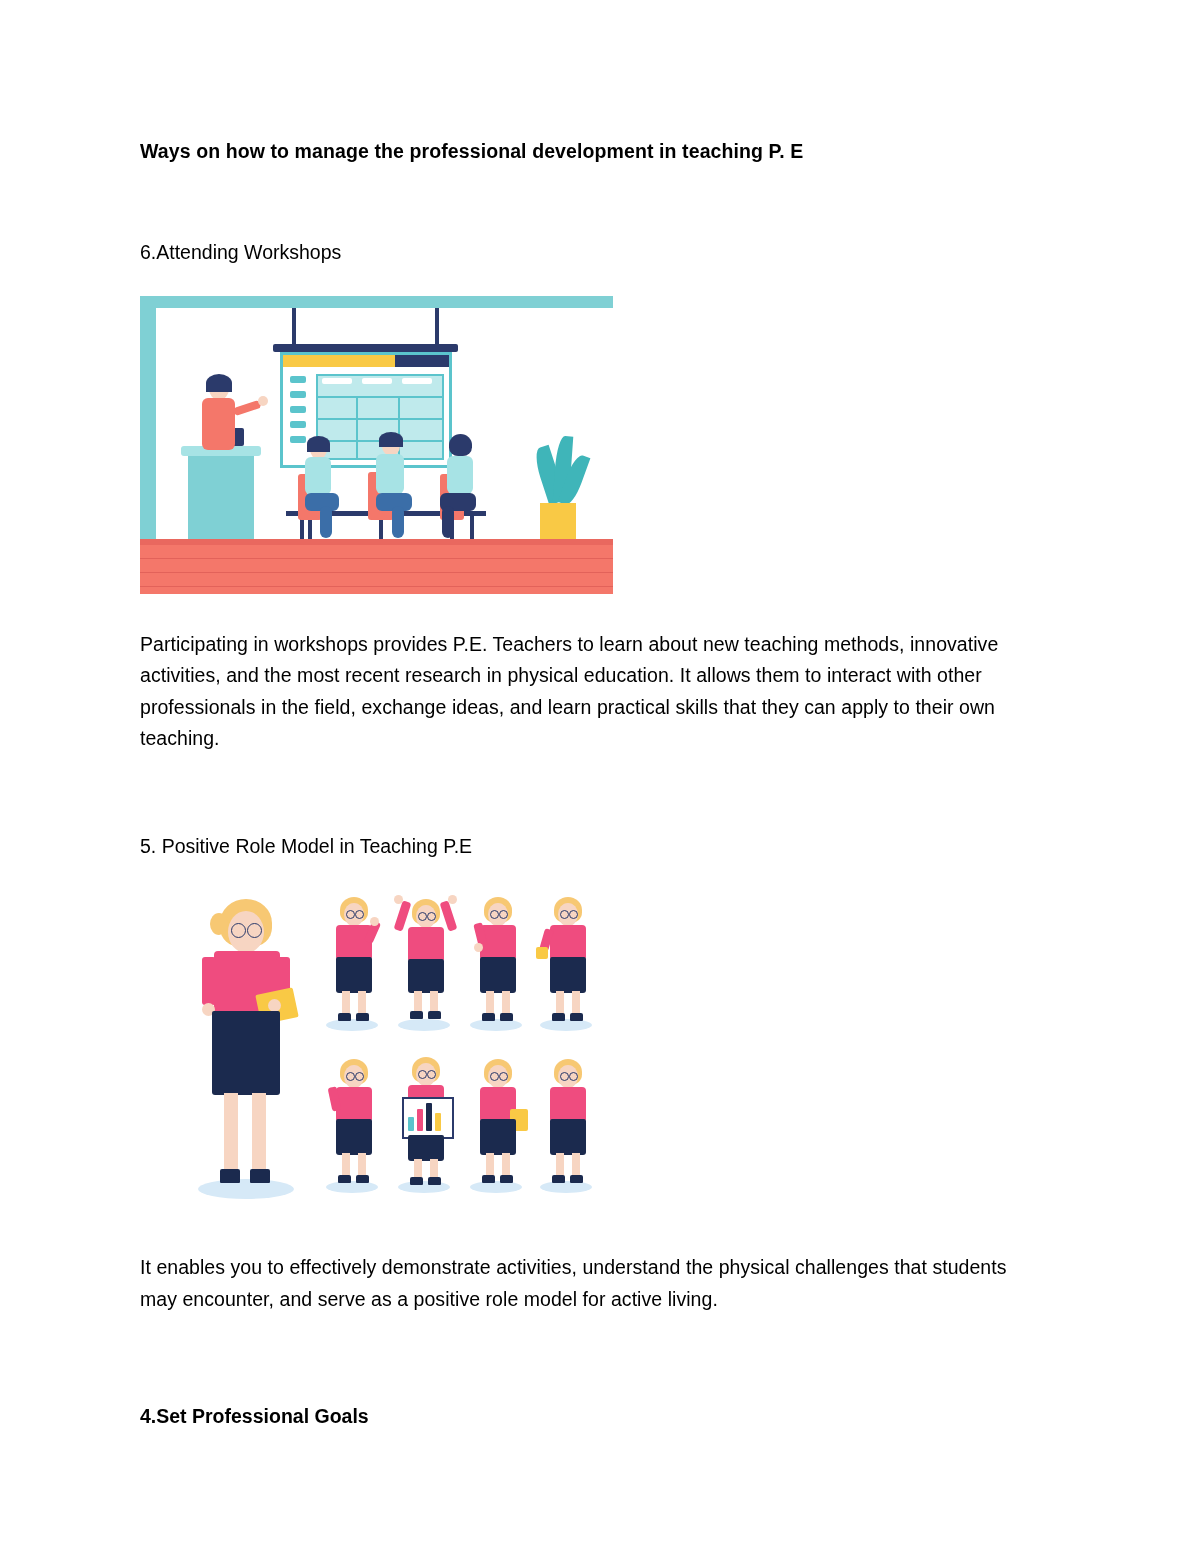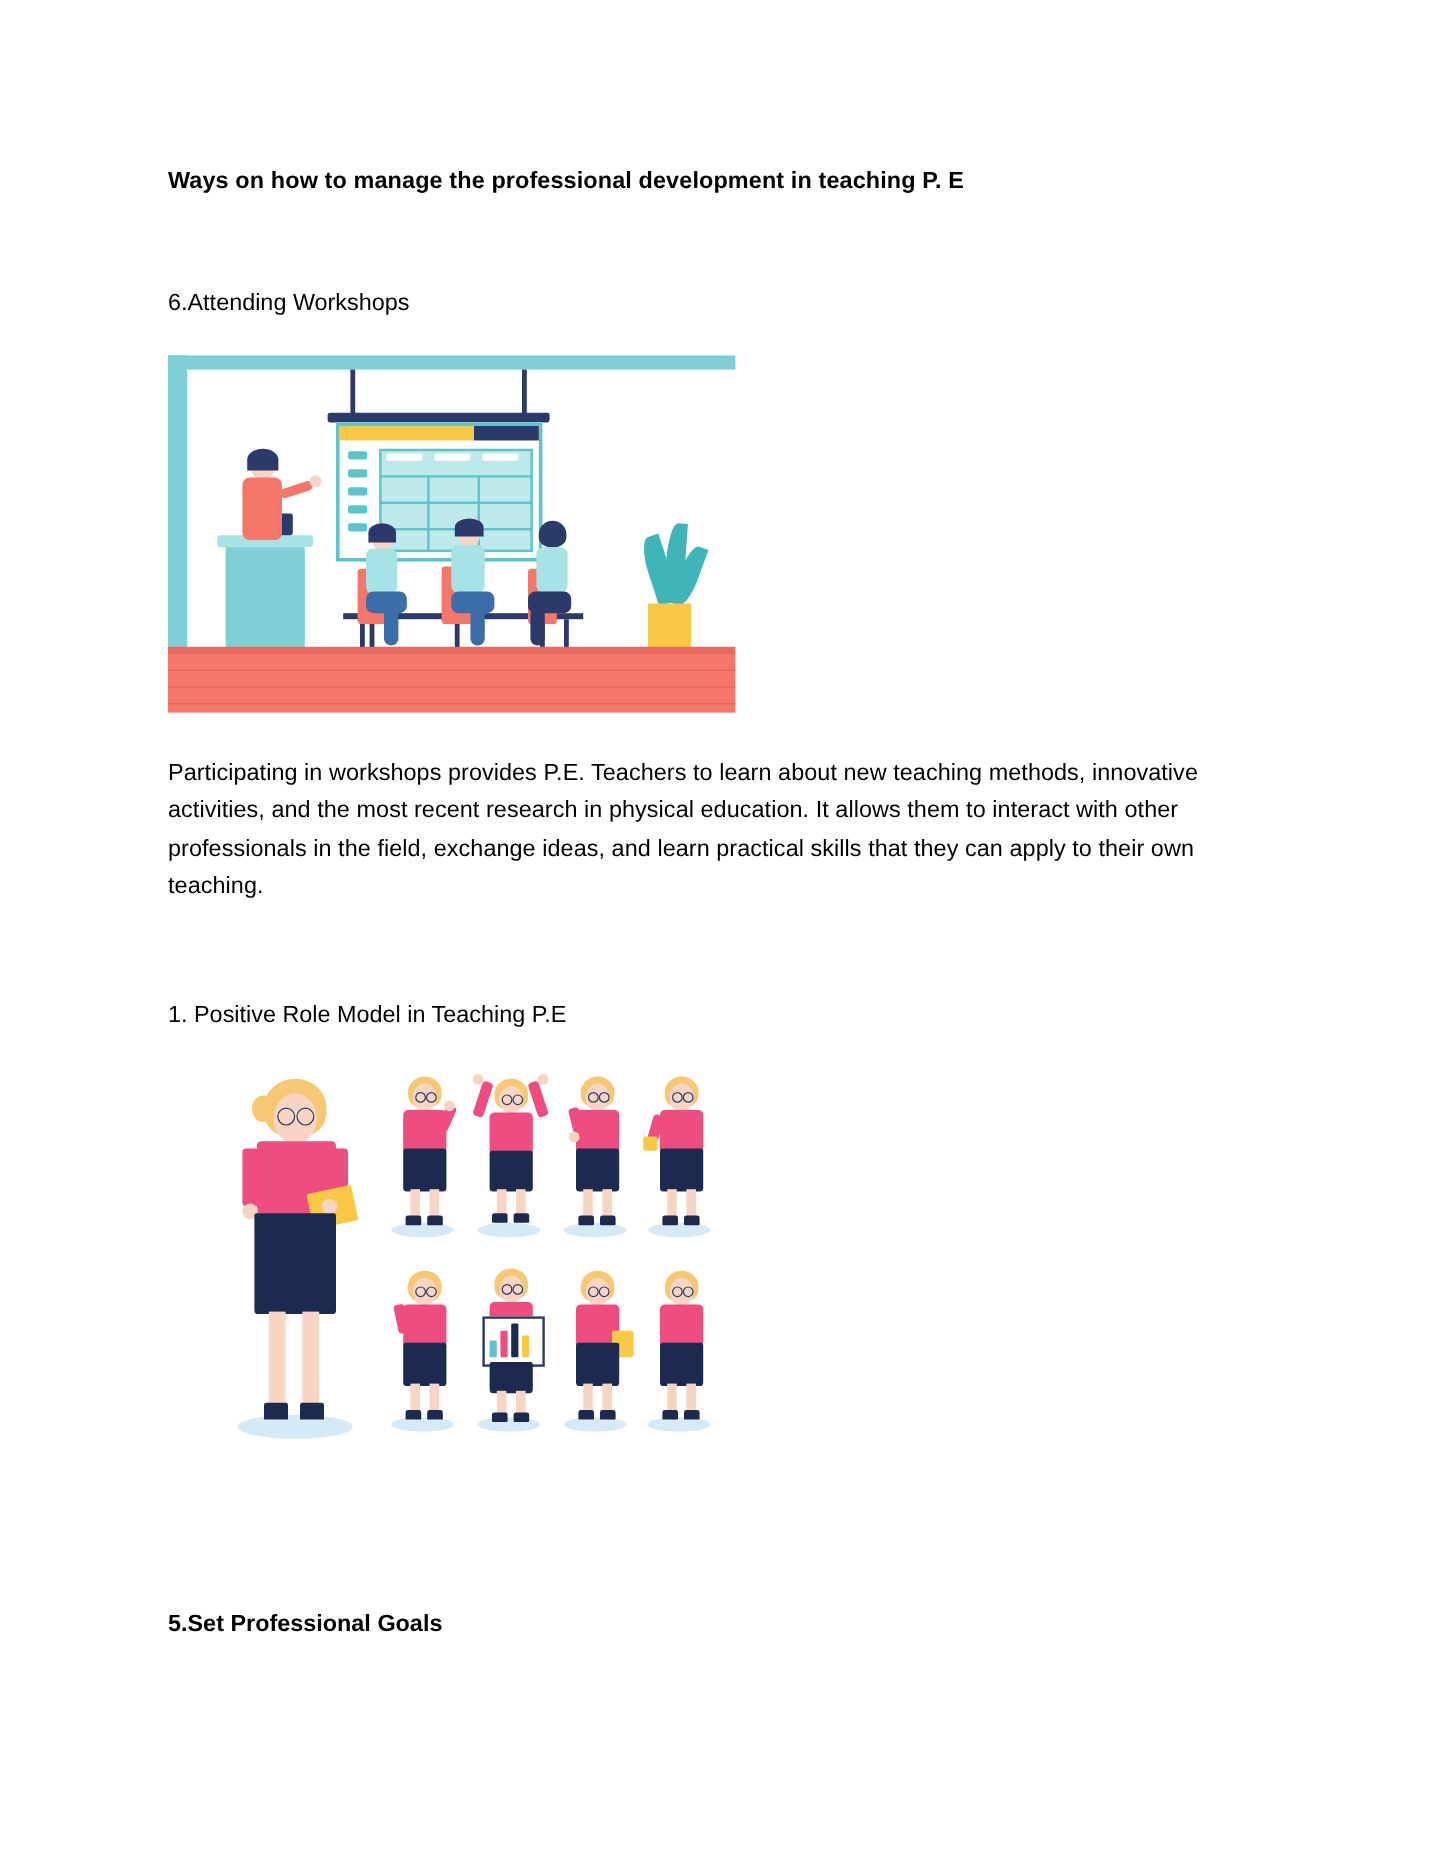"1. Positive Role Model in" div.heading { text: 1 -> 5 }
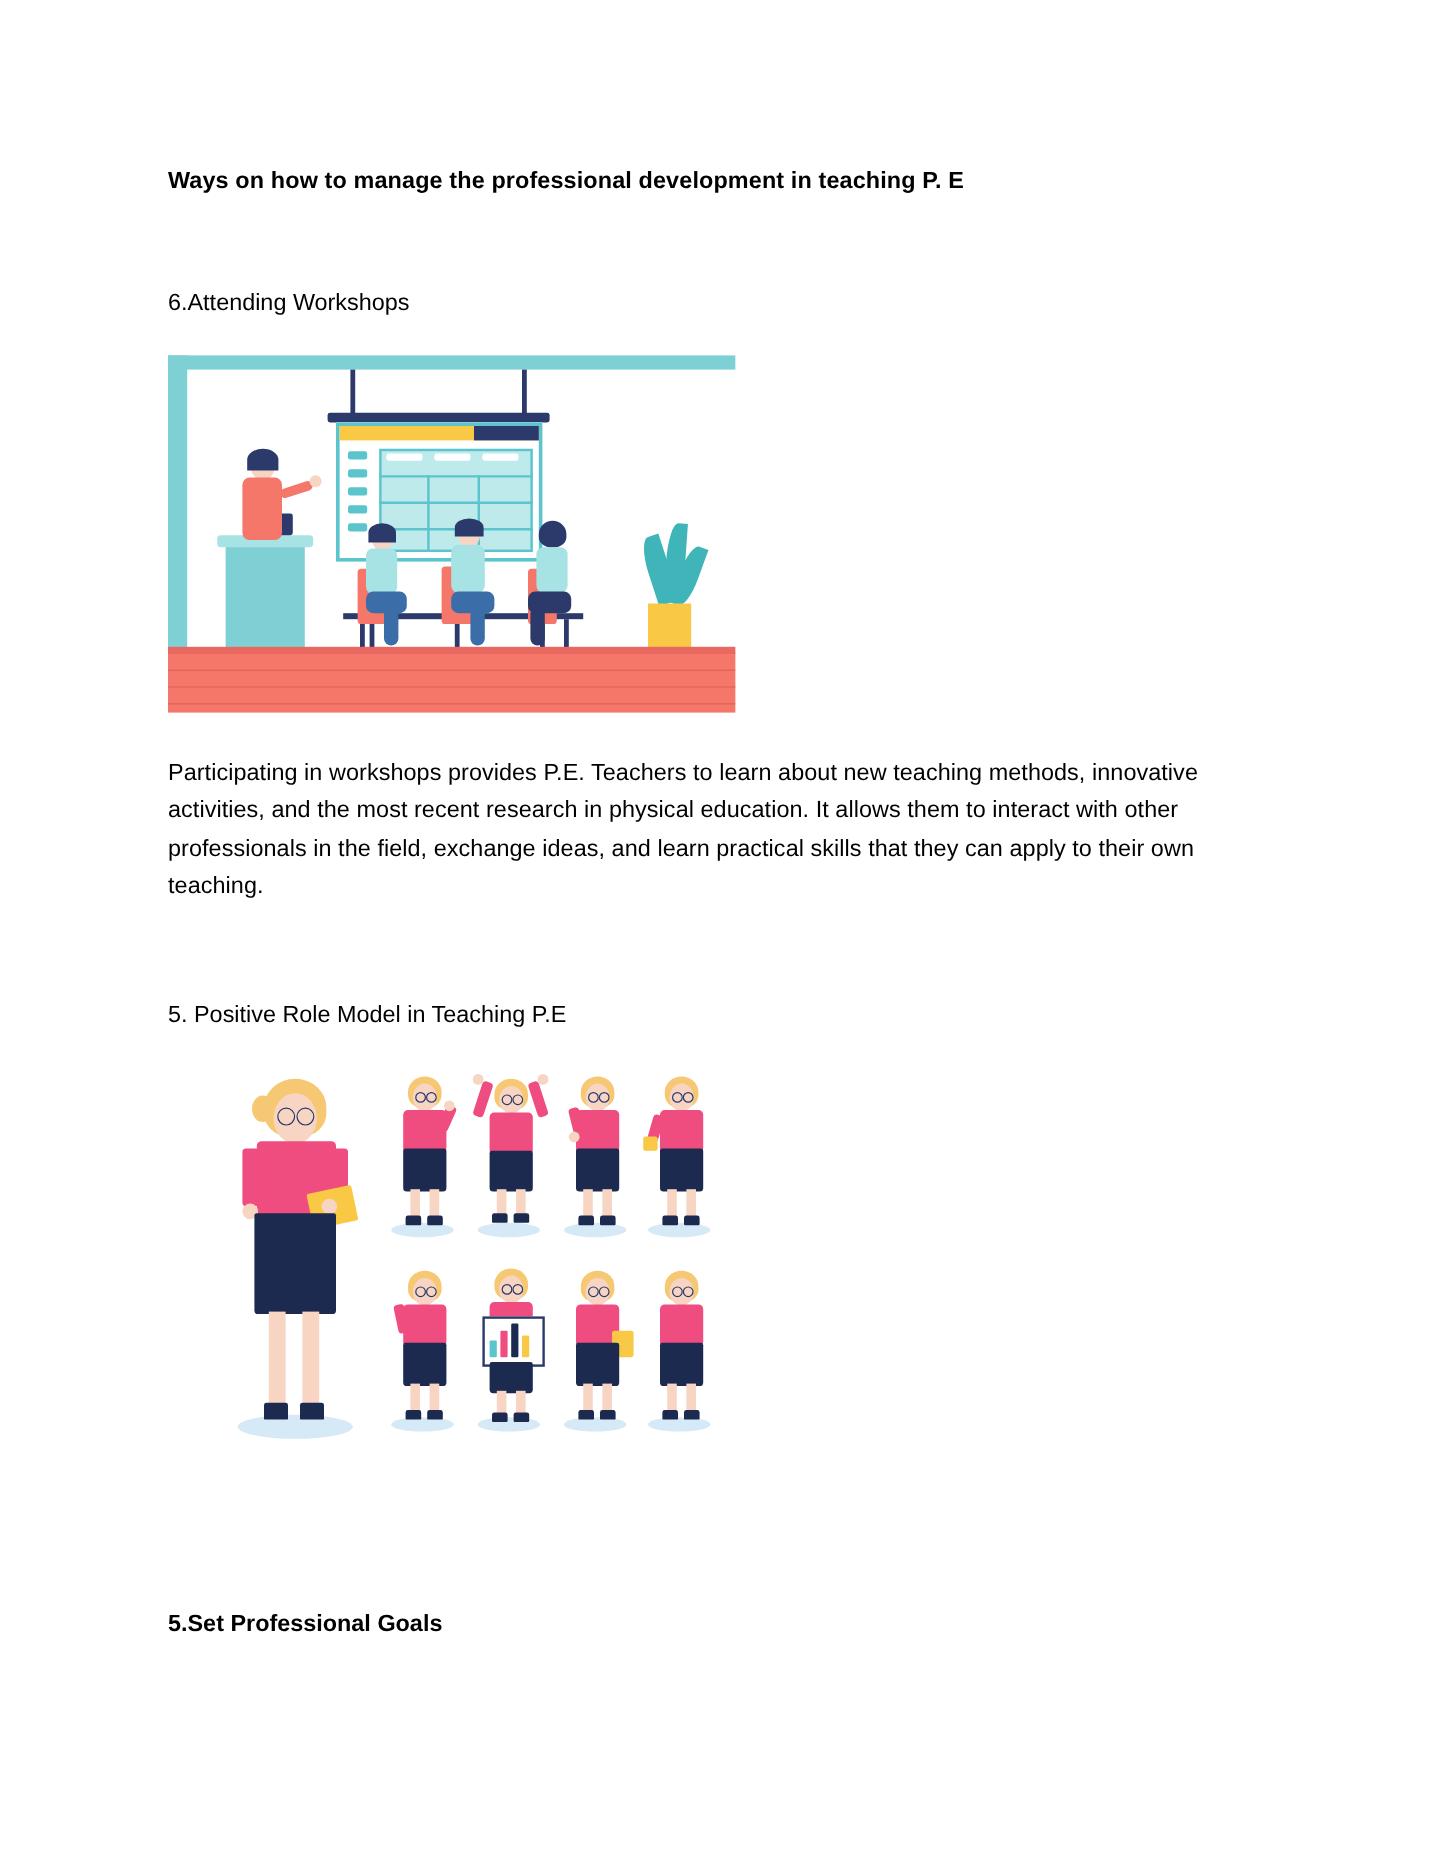"It enables you to effectively" p.body-text { html: none -> <p>It enables you to effectively demonstrate activities, understand the physical challenges that students may encounter, and serve as a positive role model for active living.</p> }
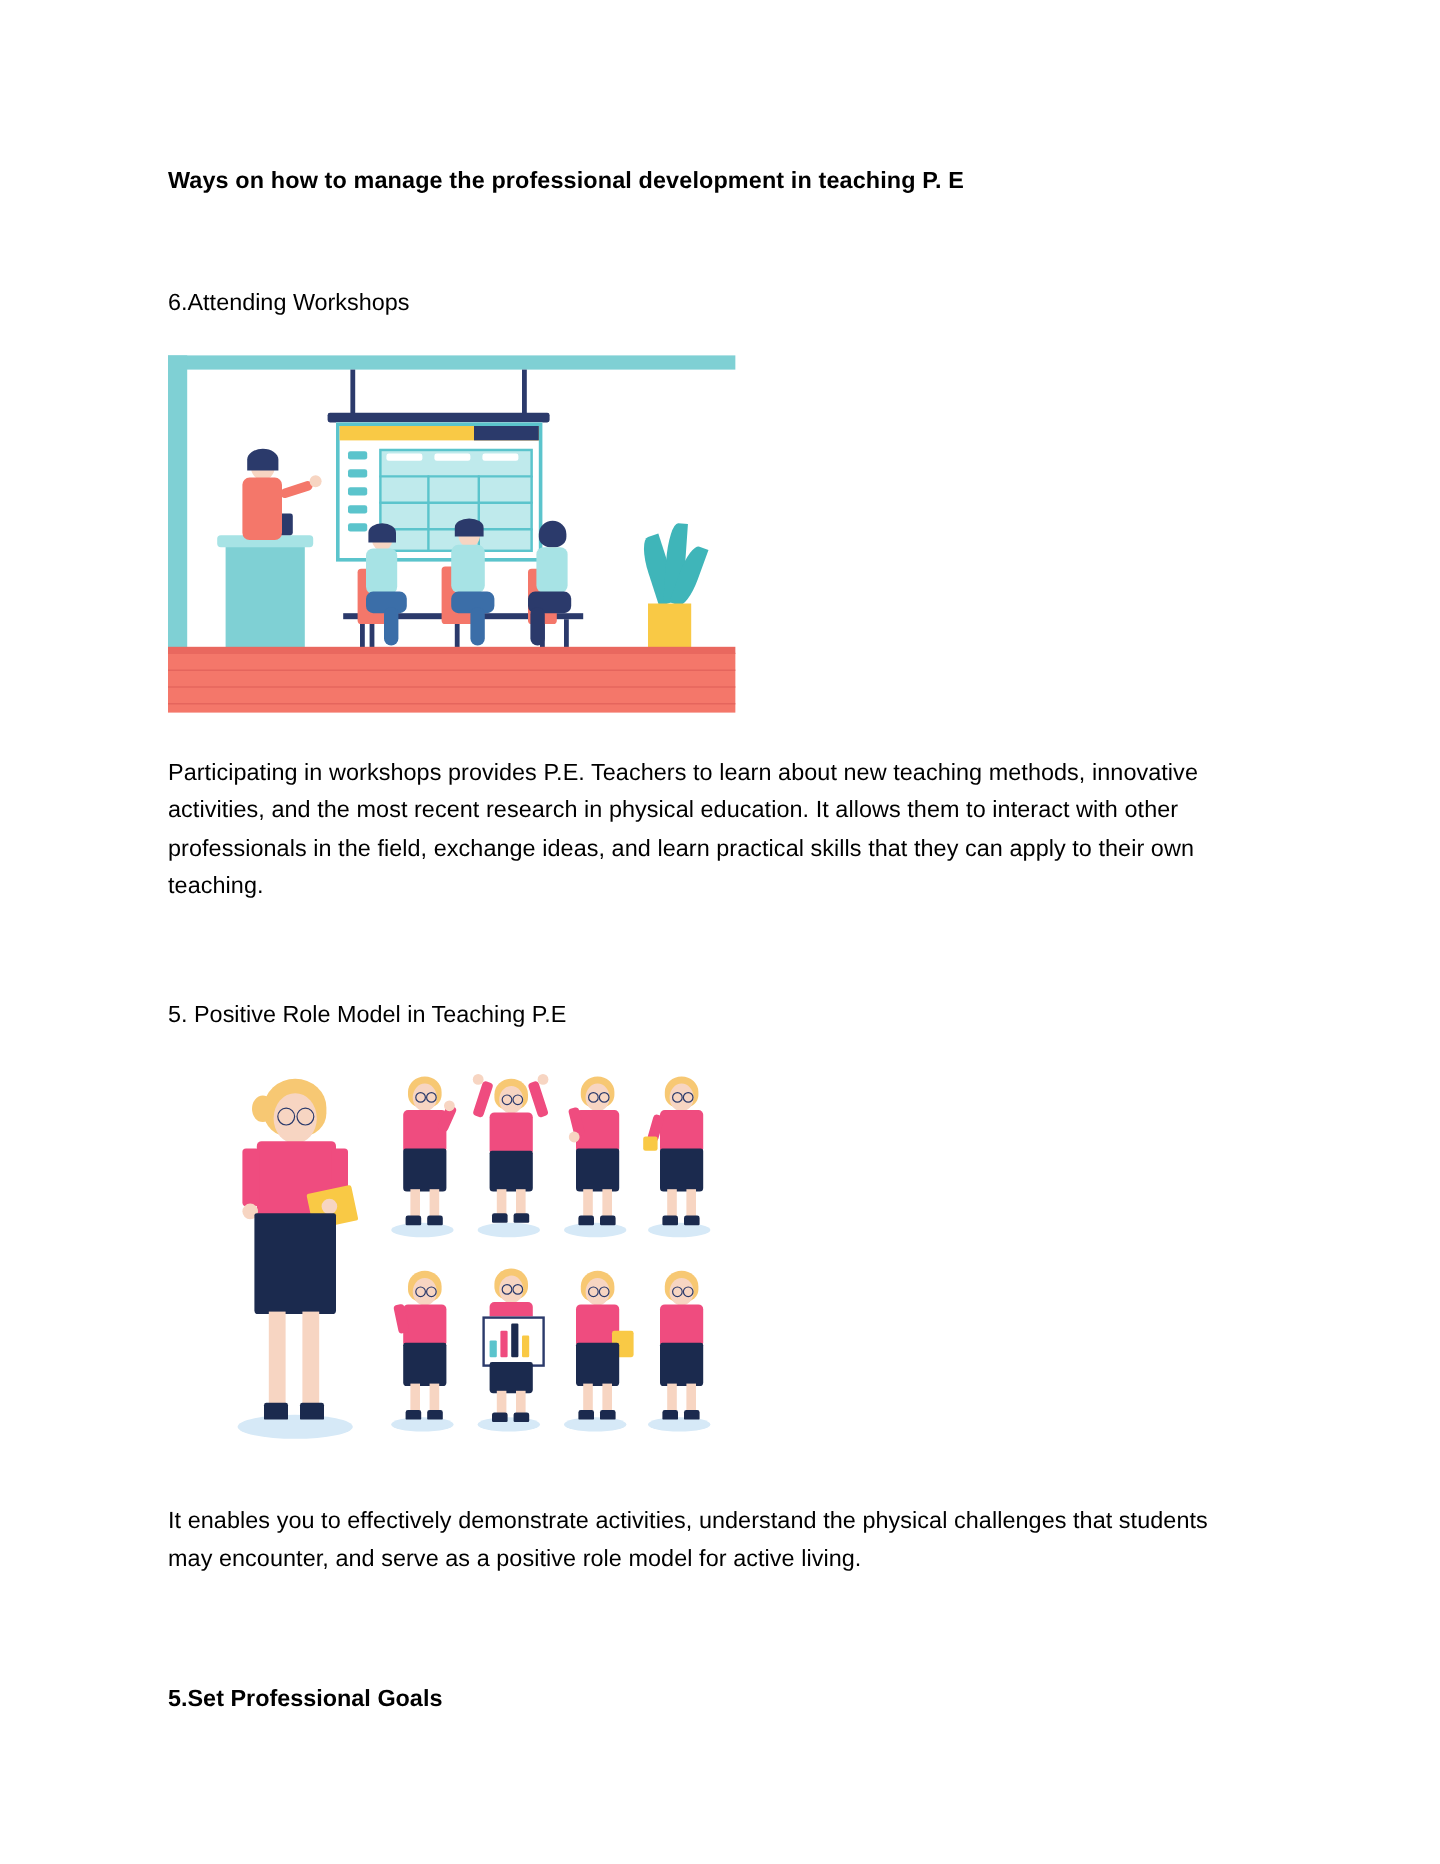"5.Set Professional Goals" div.heading { text: 5.Set -> 4.Set }
